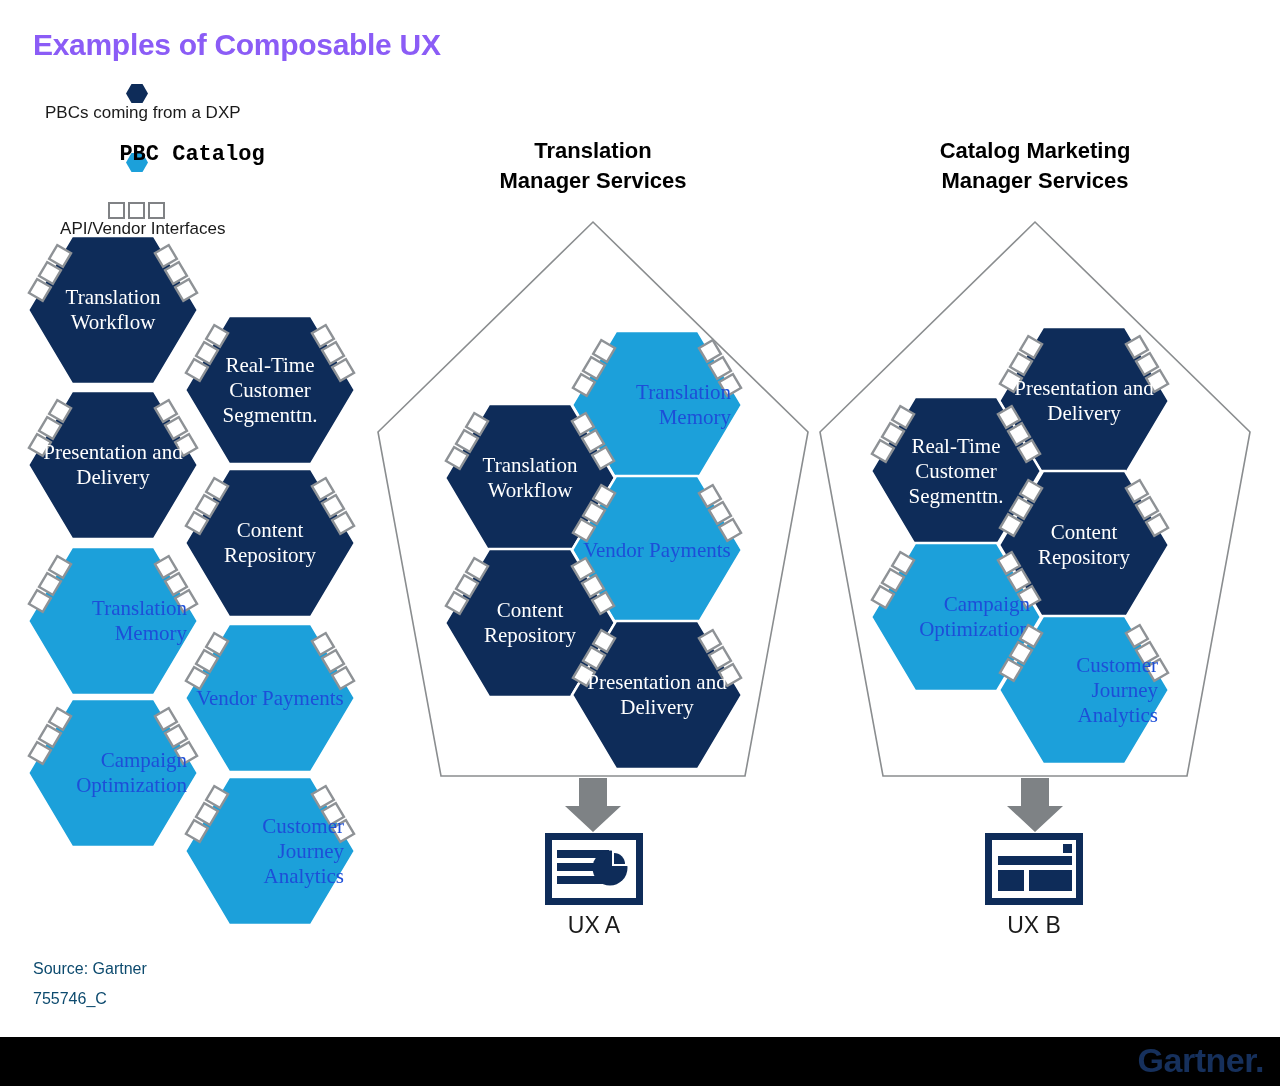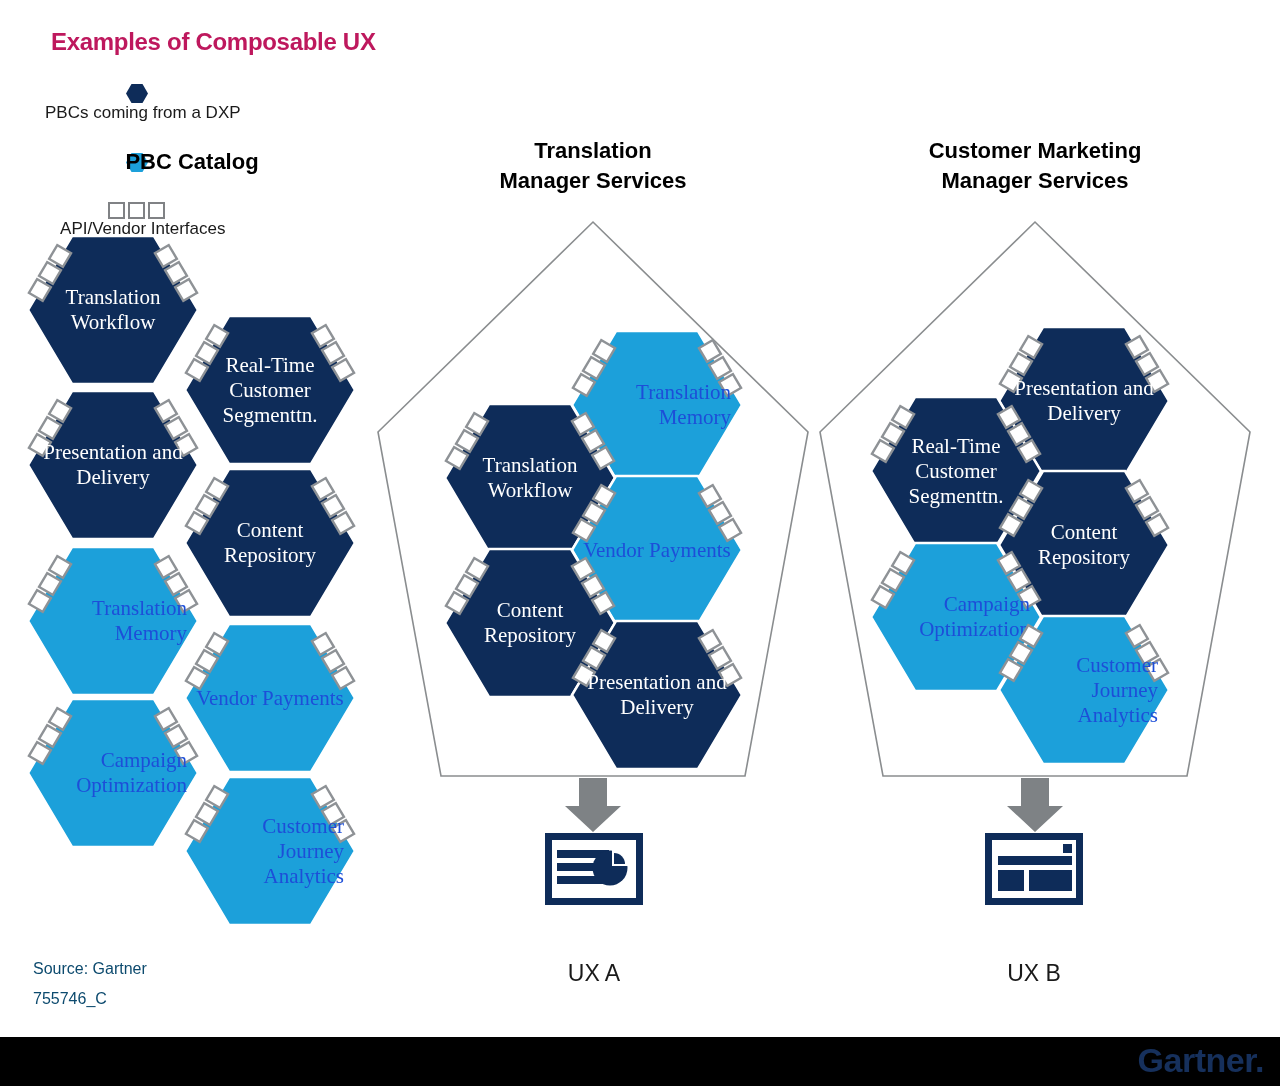"Examples of Composable UX" .title { color: #be185d -> #8b5cf6; font-size: 24px -> 30px; left: 51px -> 33px }
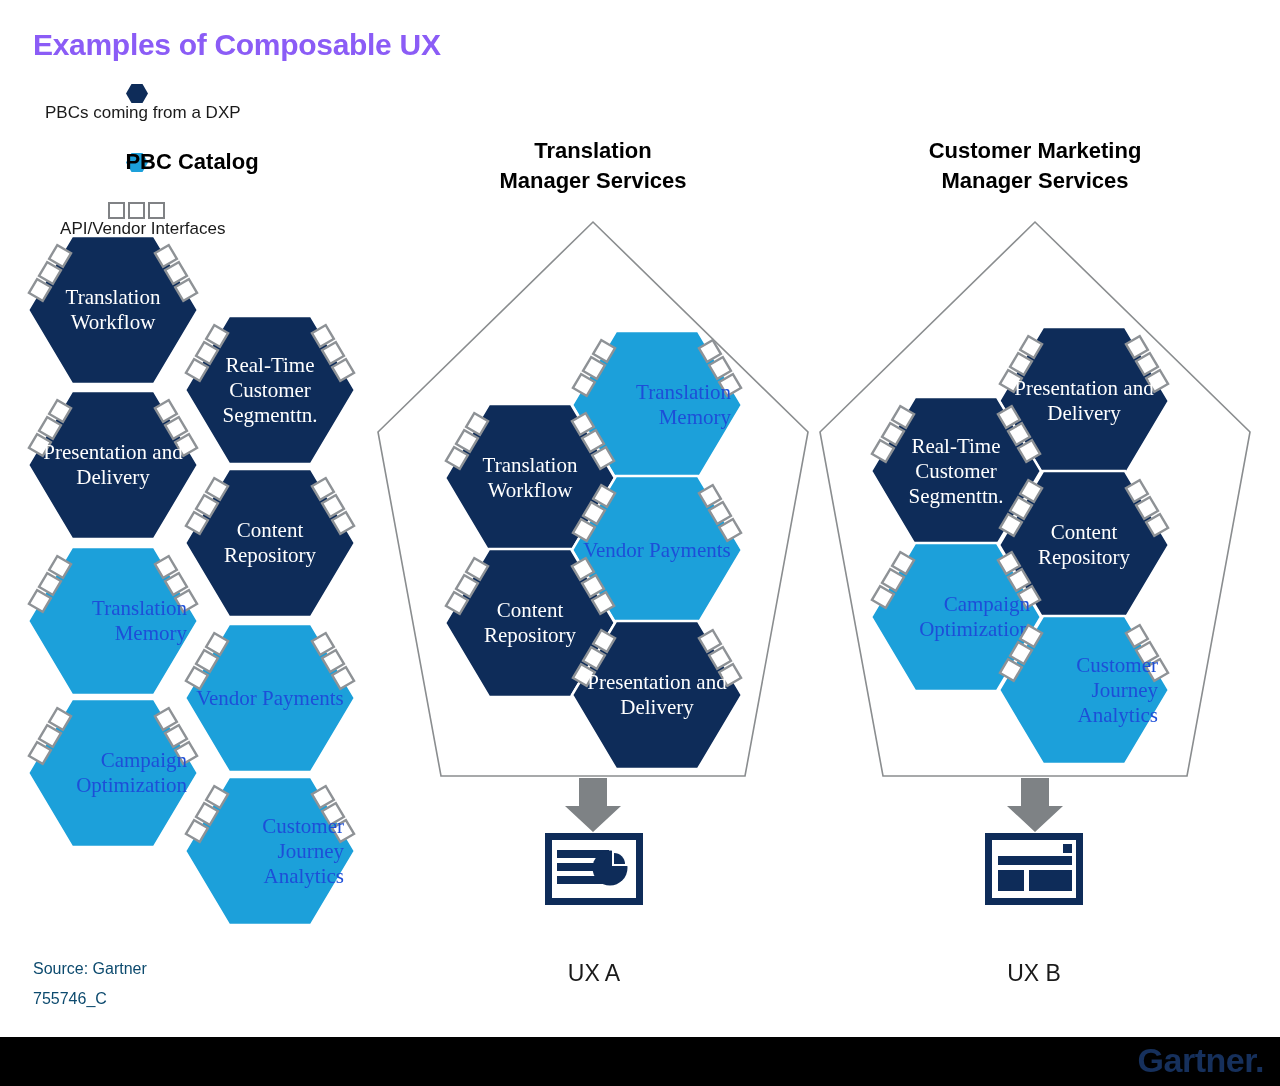"PBC Catalog" .h-catalog { font-family: none -> Liberation Mono, monospace; top: 147px -> 140px }
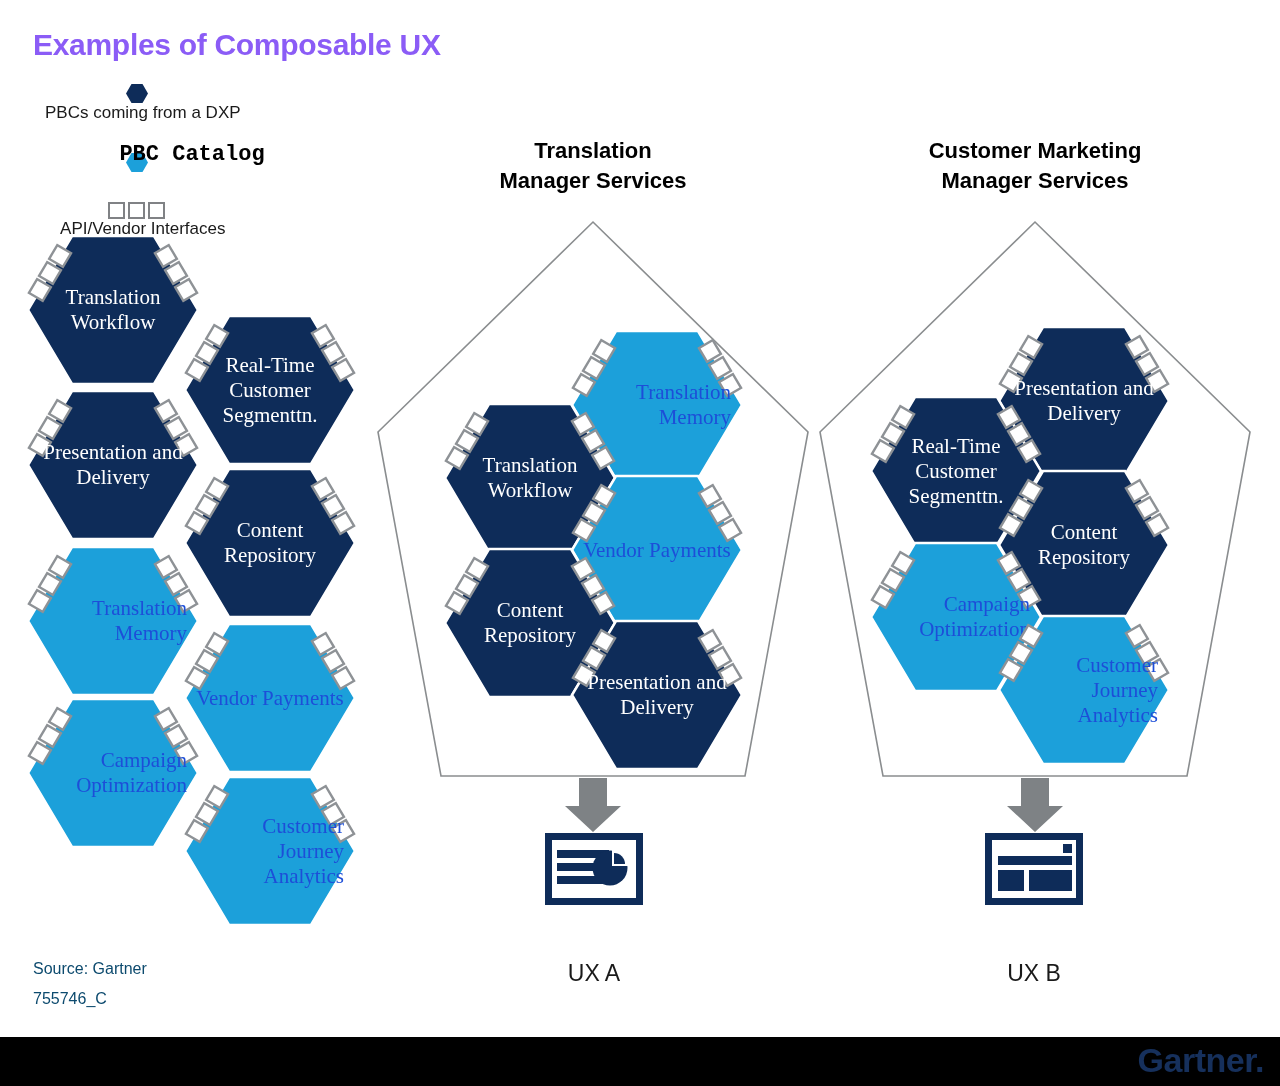"Customer Marketing" span { text: Customer -> Catalog }
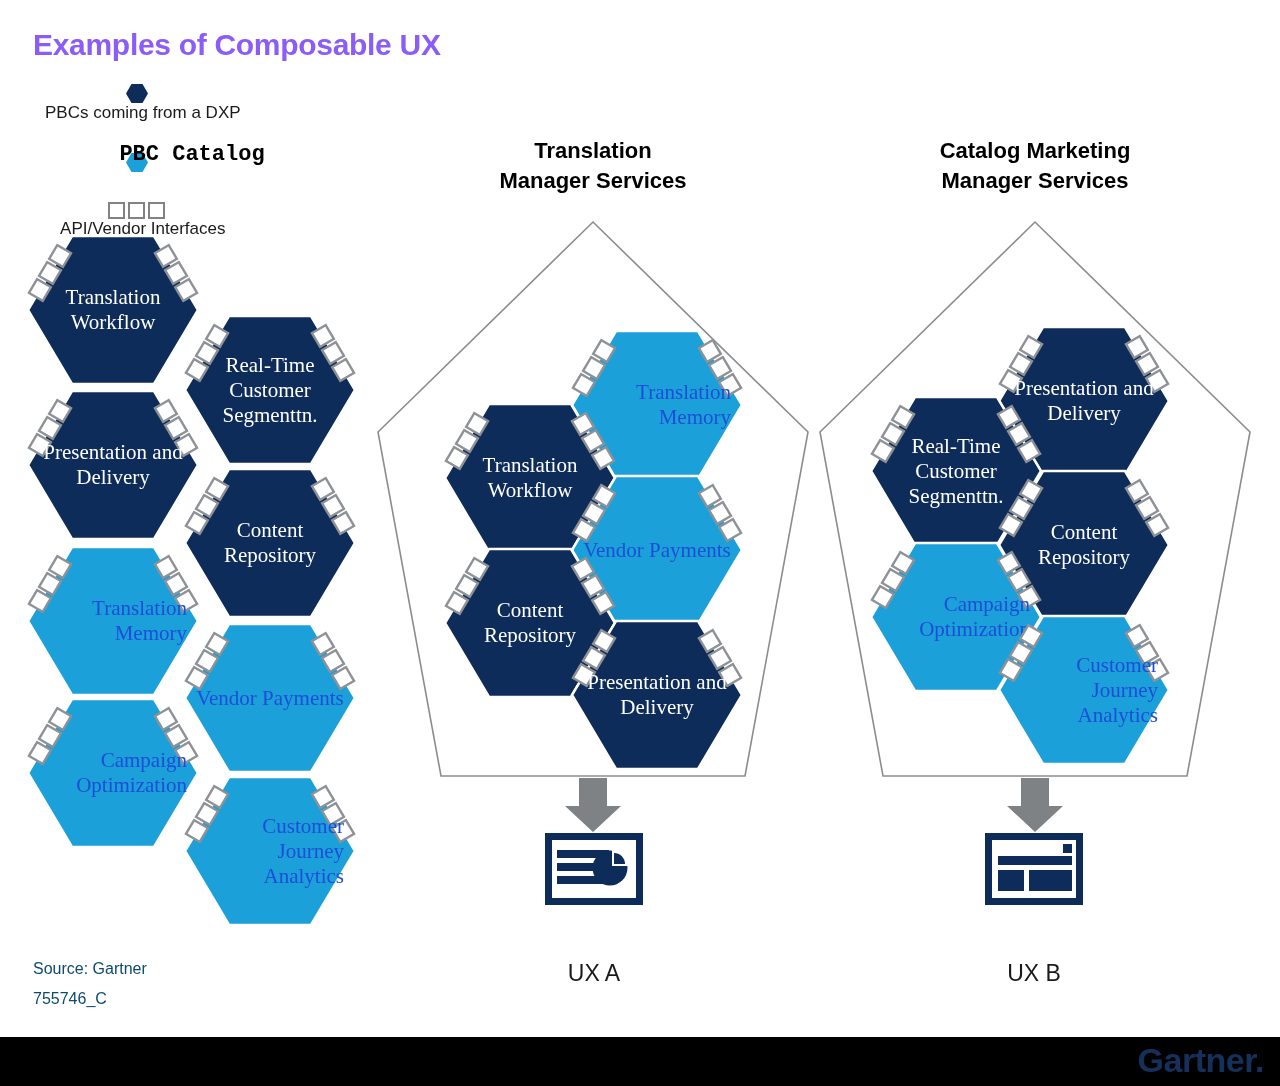"UX A" .ux-label { margin-top: 48px -> none }
